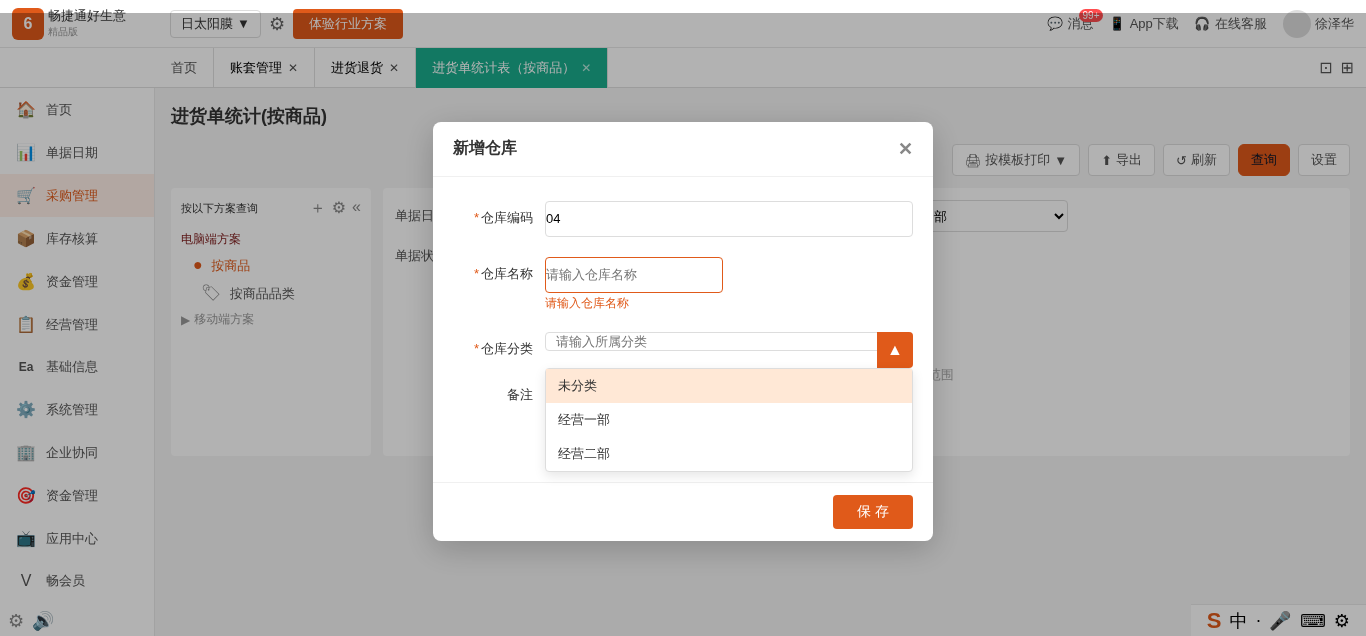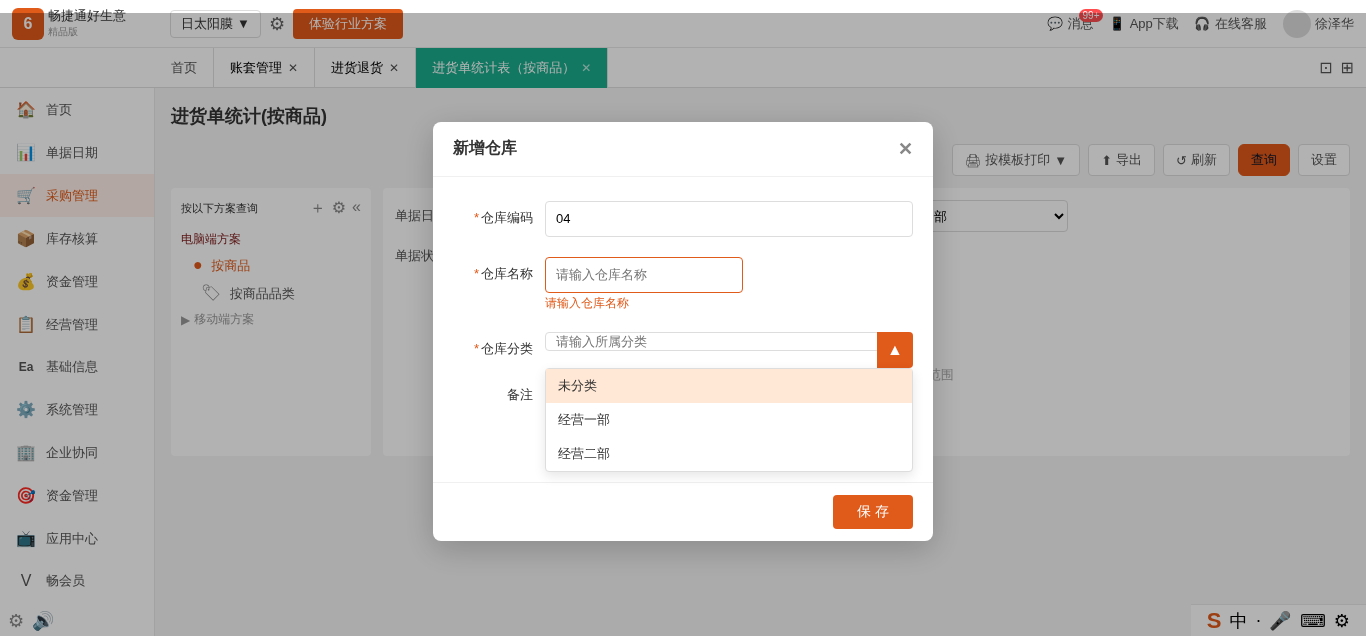"04" .form-input { padding: 0 10px -> 0 0 }
